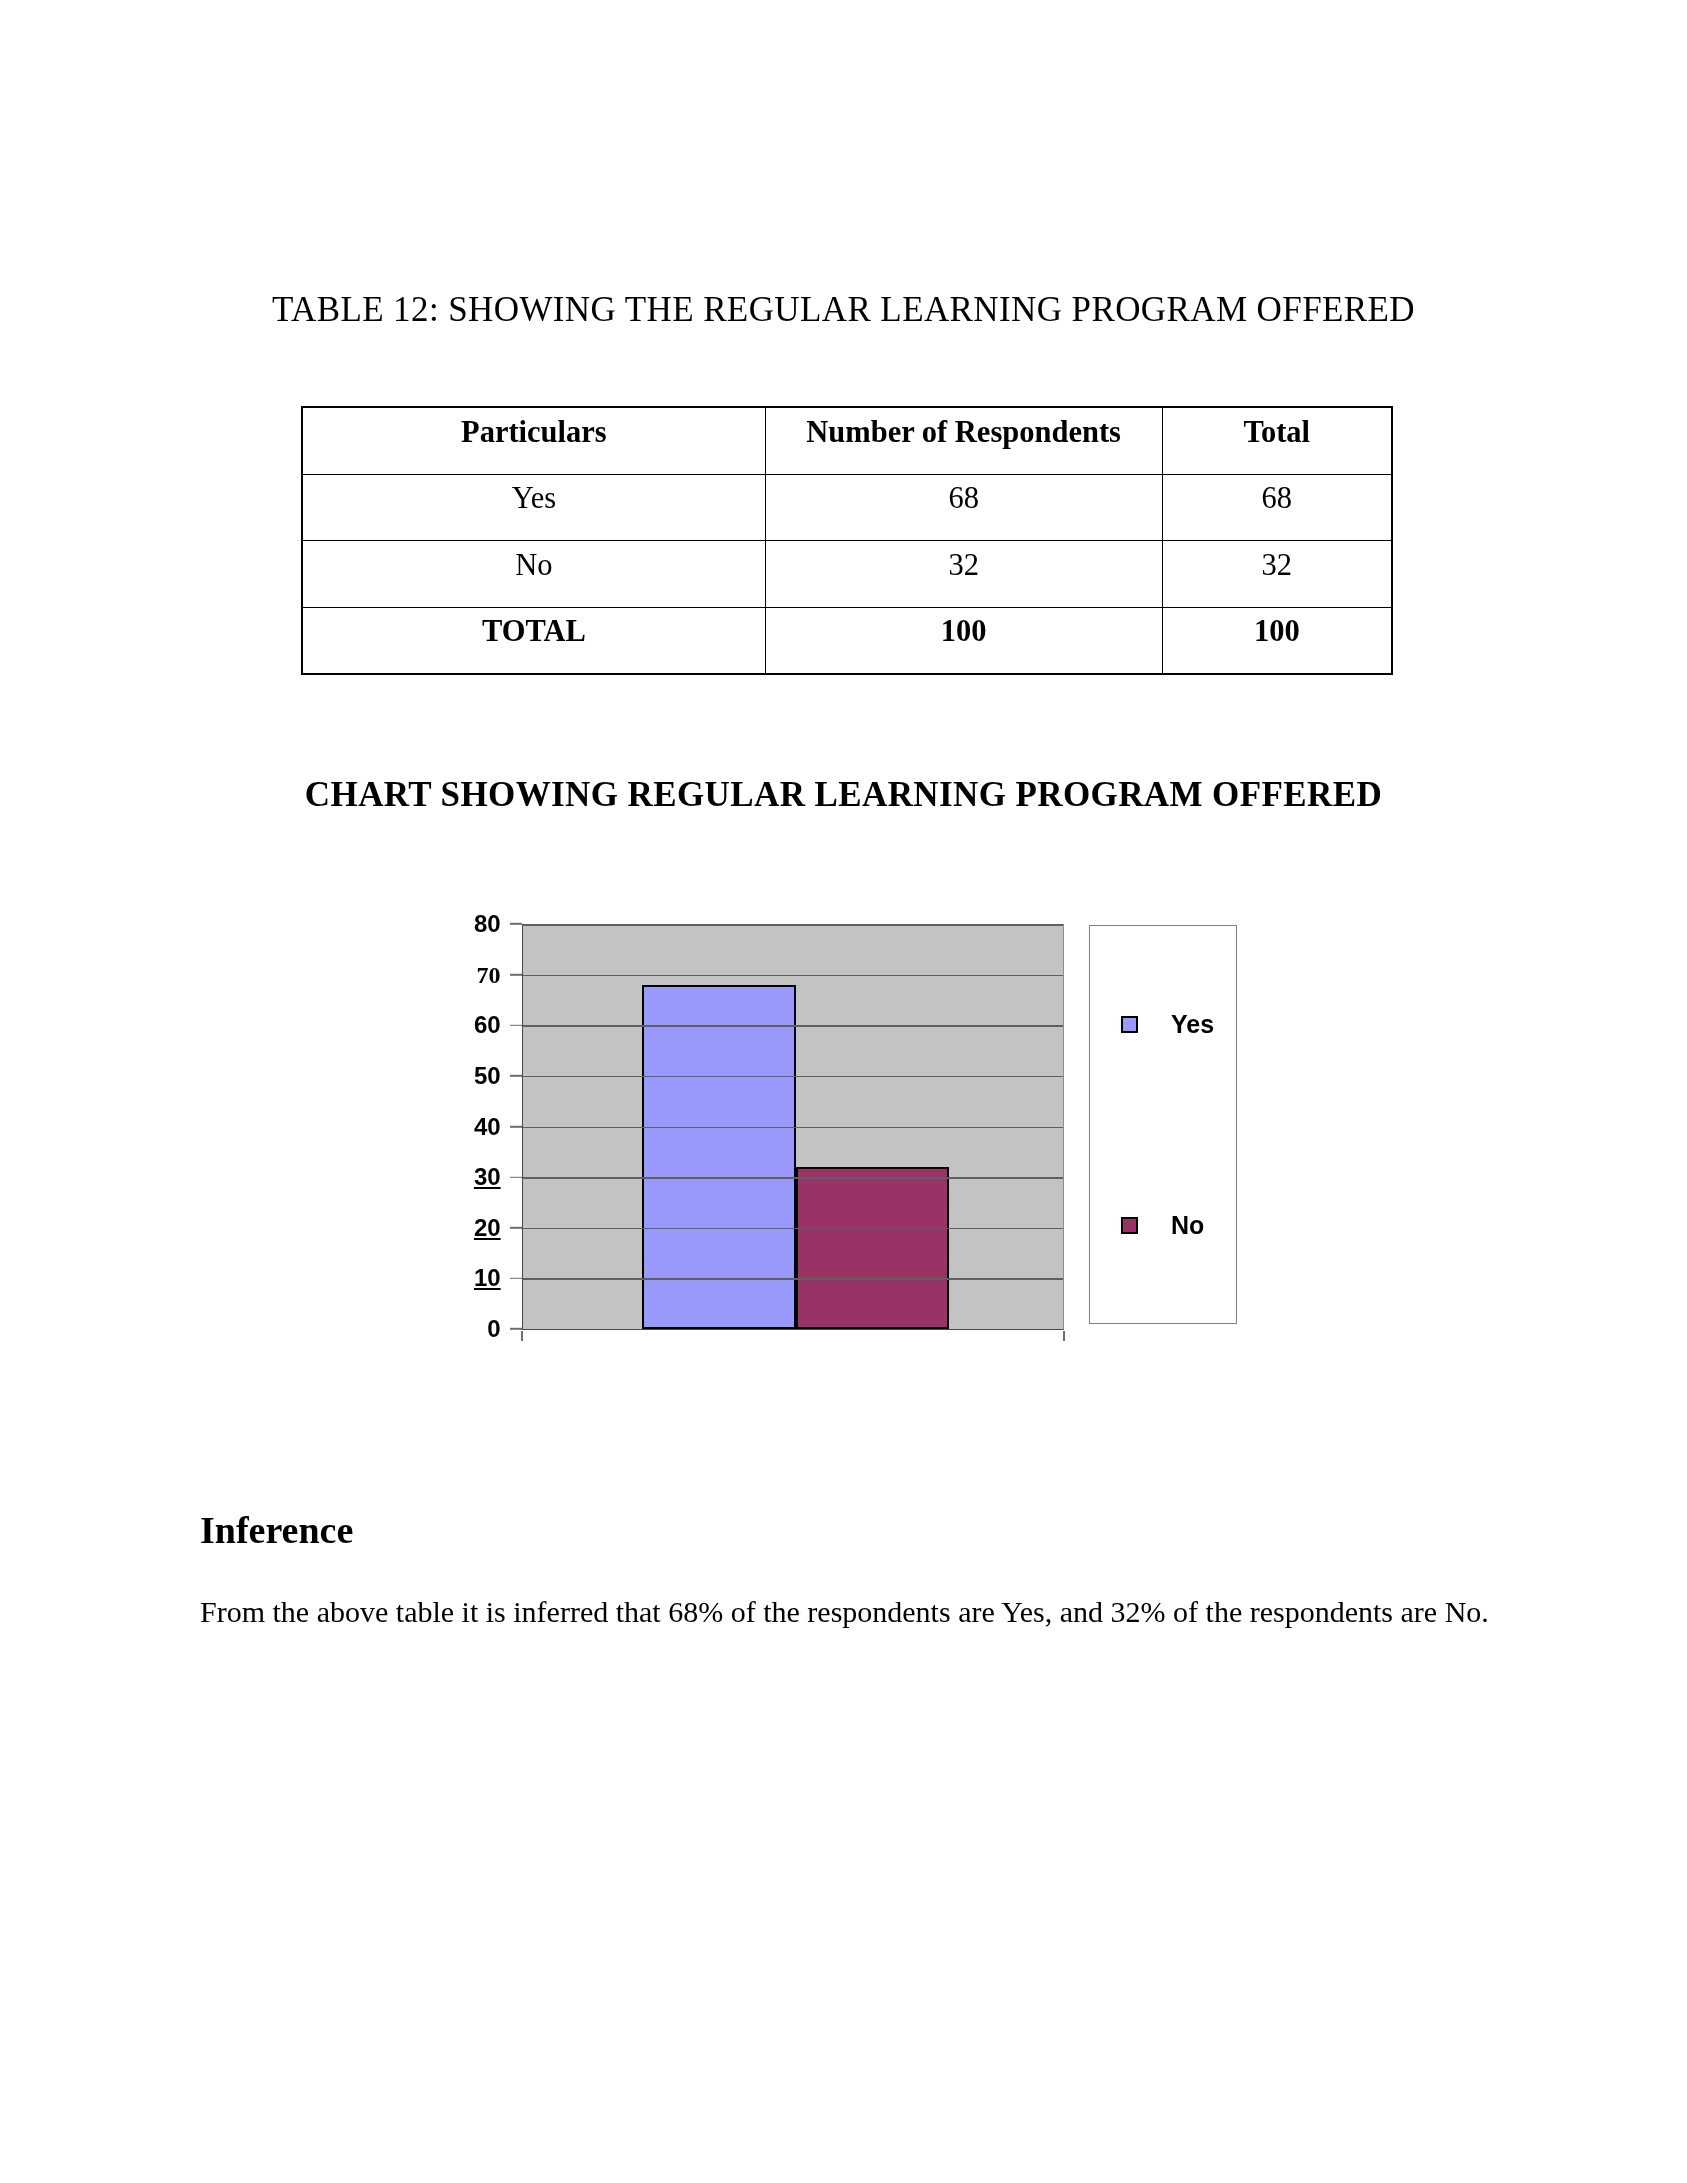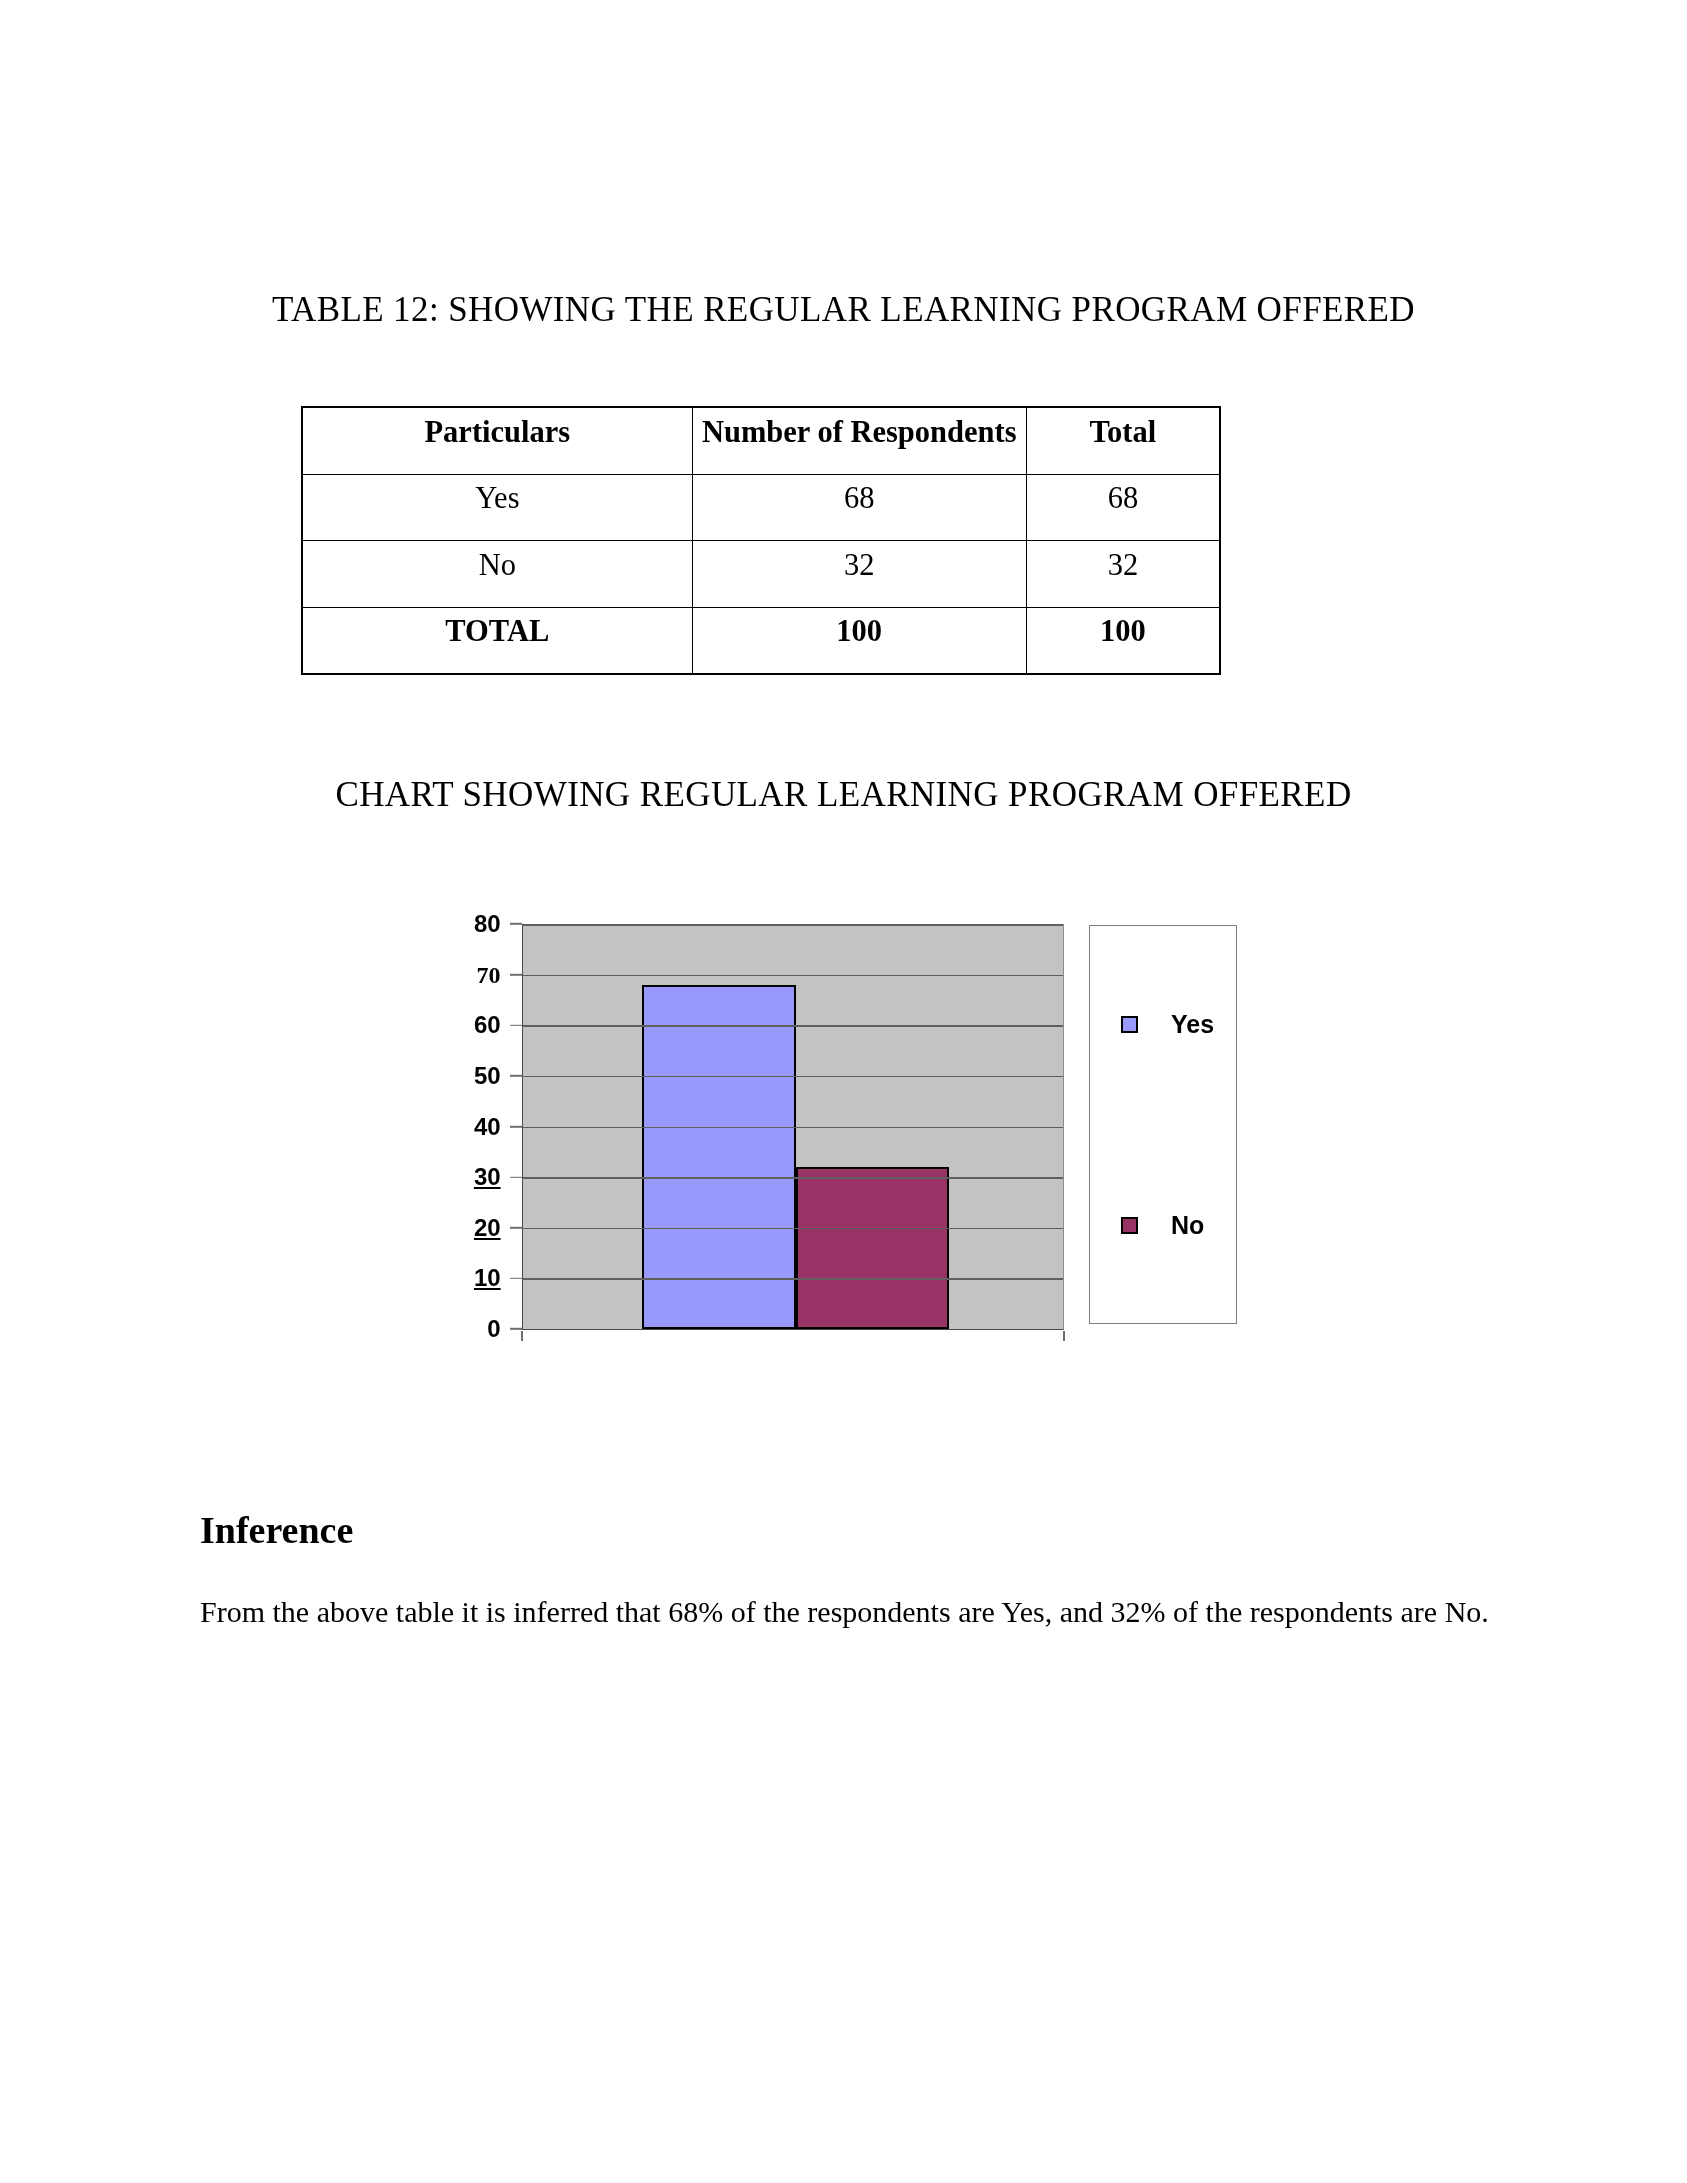"Particulars" table.data { width: 920px -> 1092px }
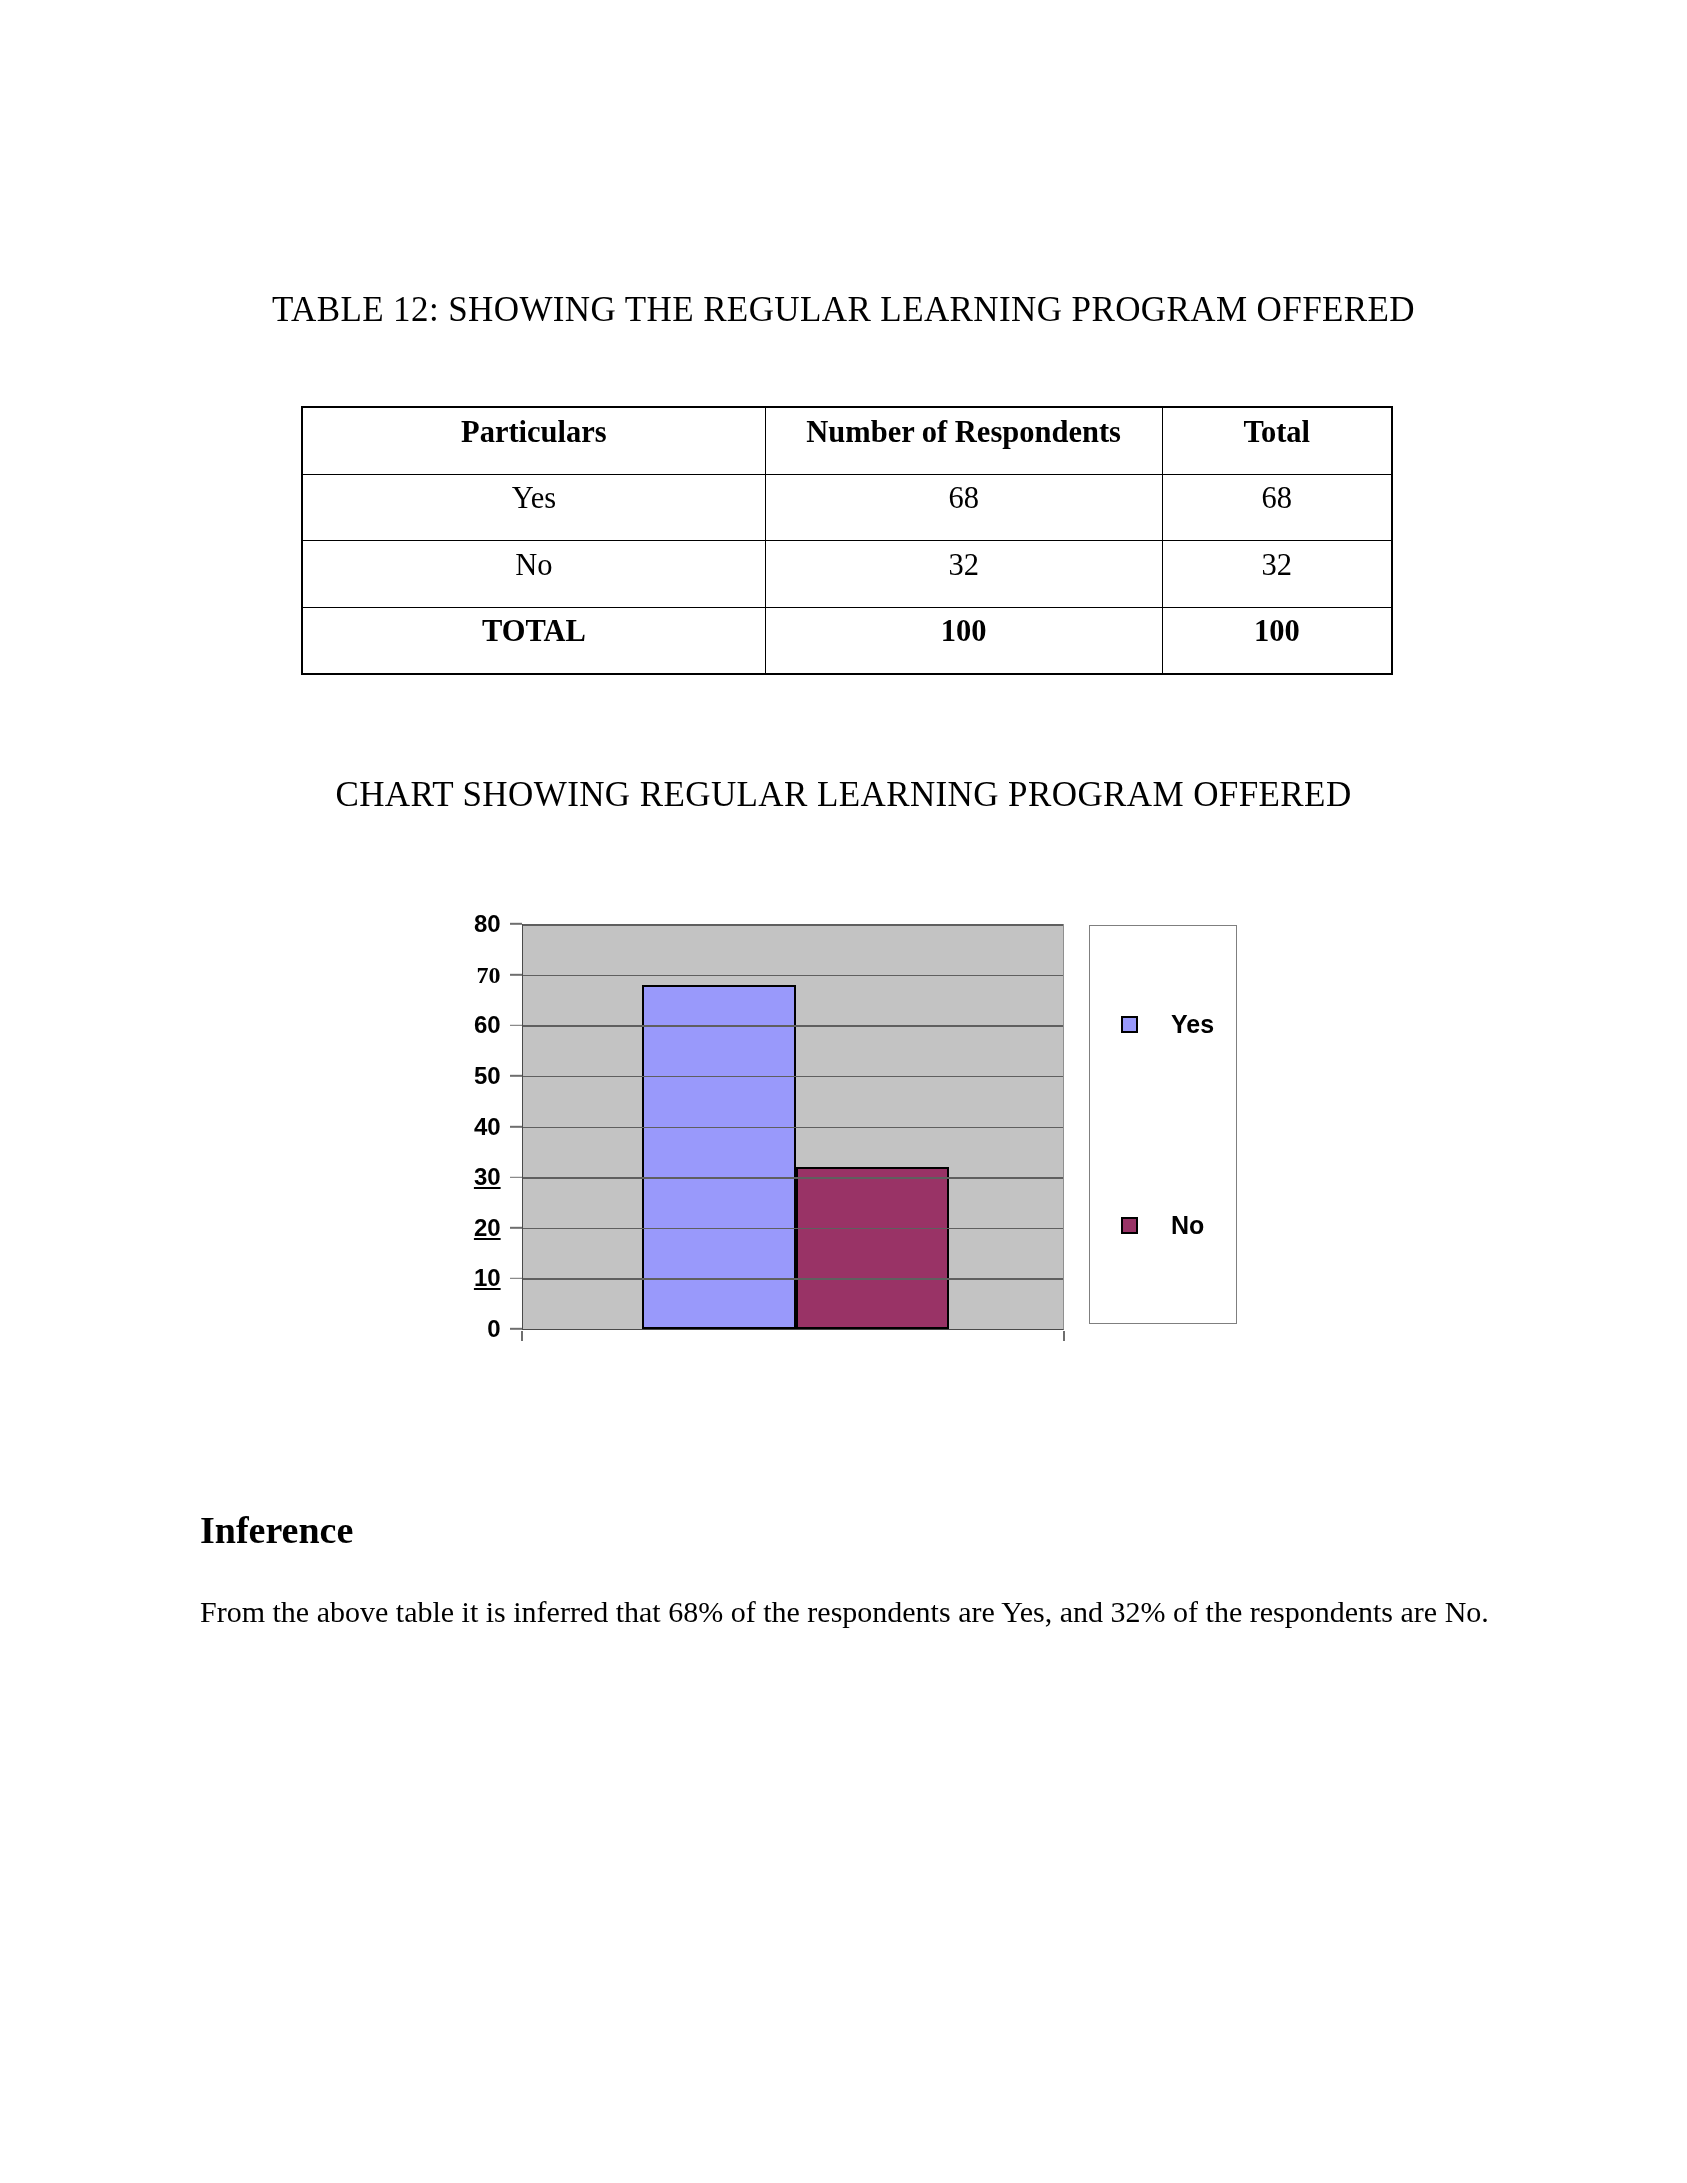"CHART SHOWING REGULAR LEARNING PROGRAM" .chart-title { font-weight: normal -> bold }
